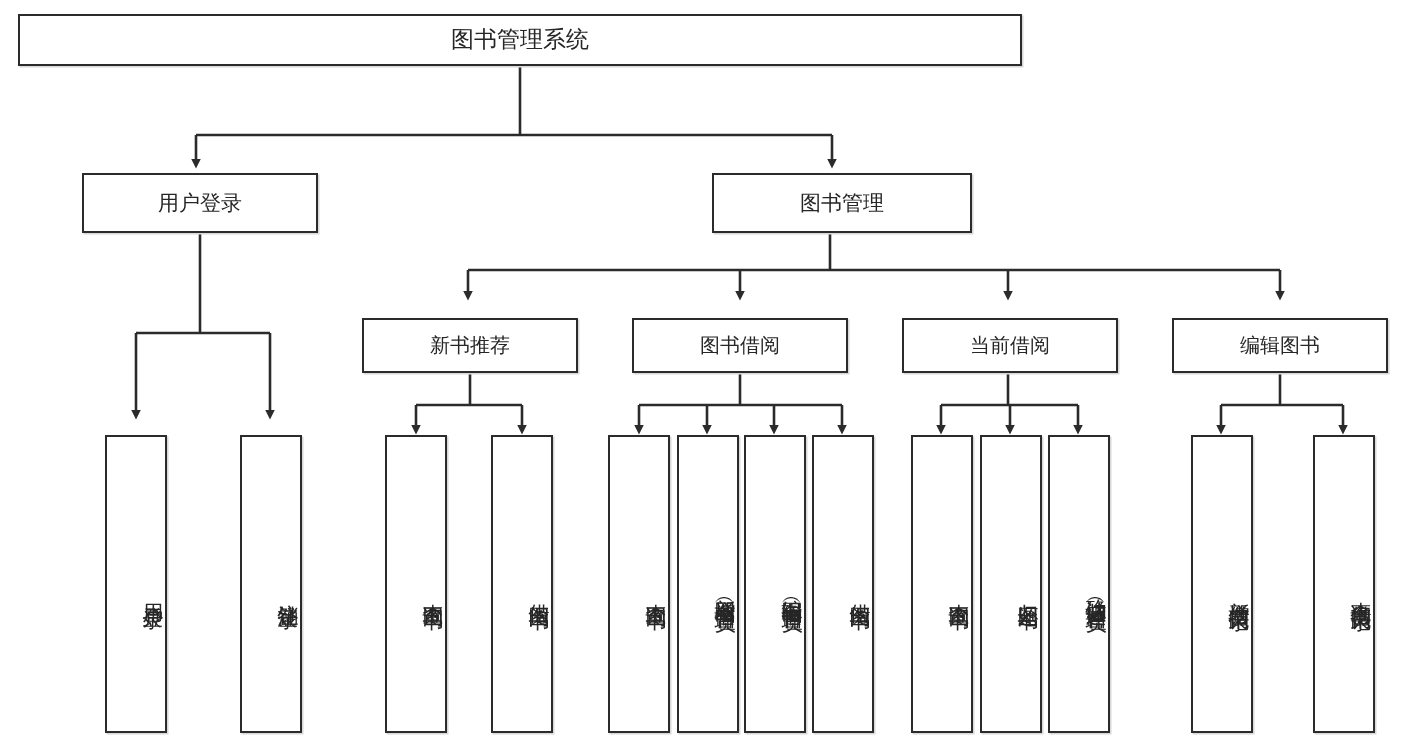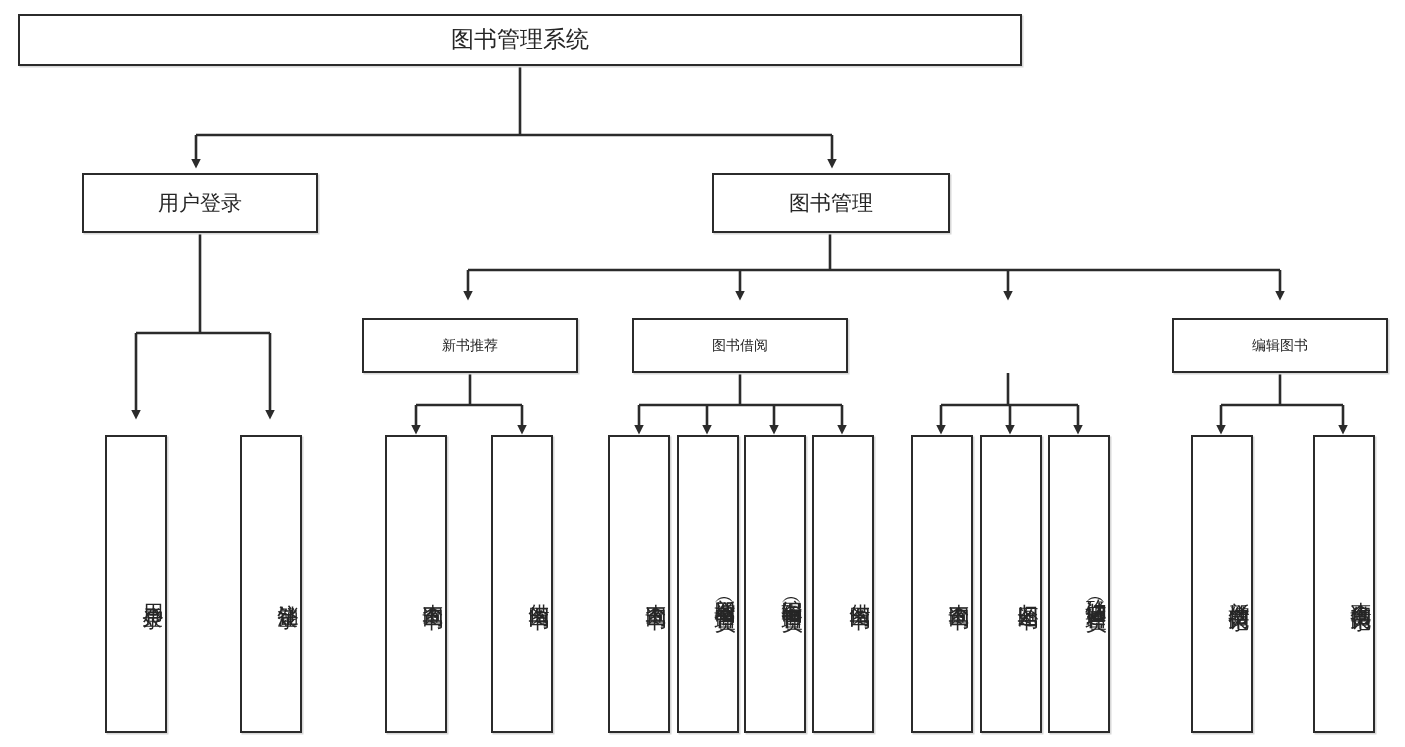"图书管理" div.node { width: 238px -> 260px }
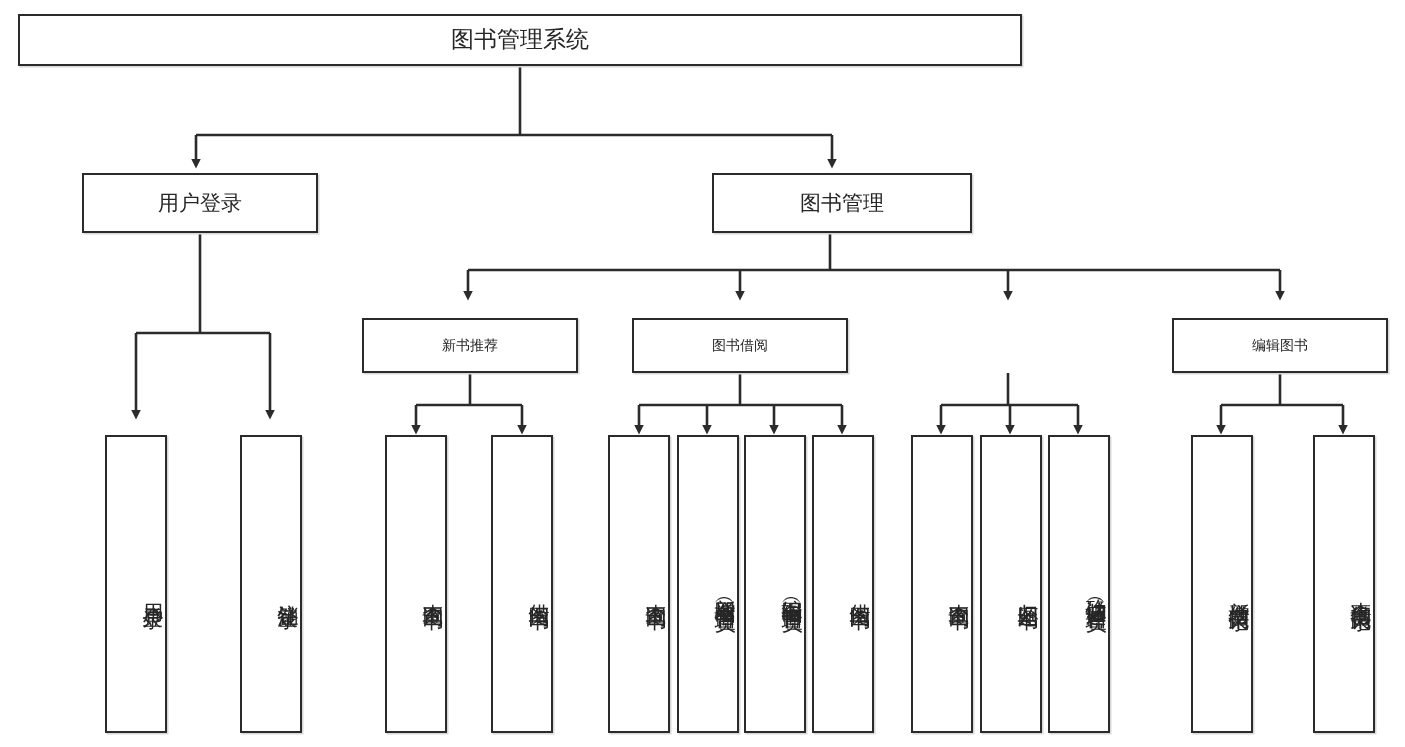"新书推荐" .node.tier2 { font-size: 14px -> 20px }
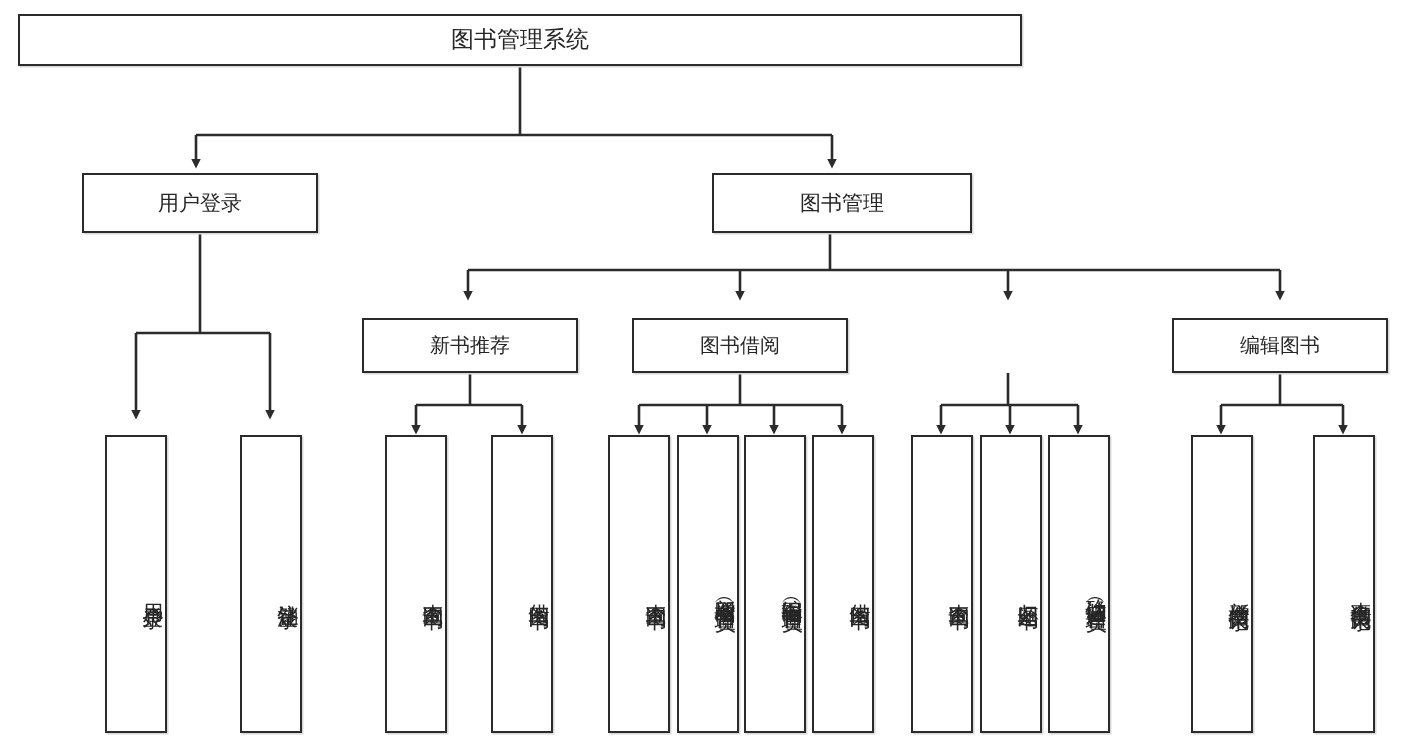"当前借阅" div.node { html: none -> <div> <span>当前借阅</span> </div> }
